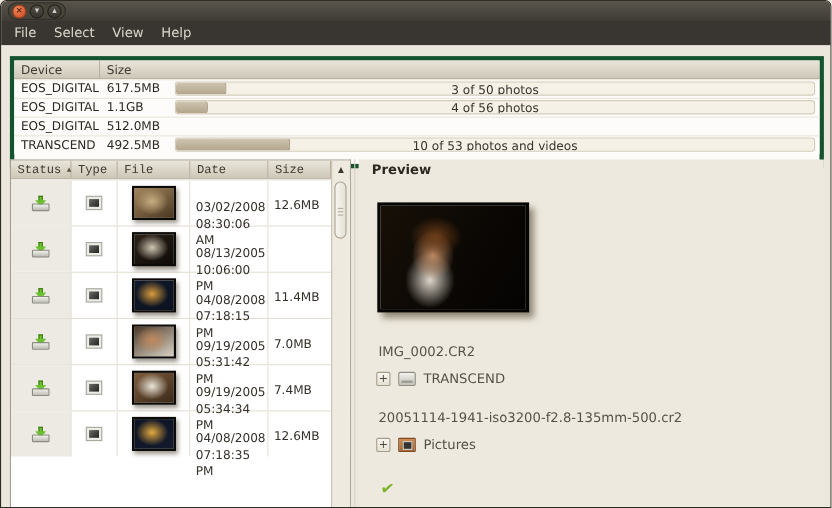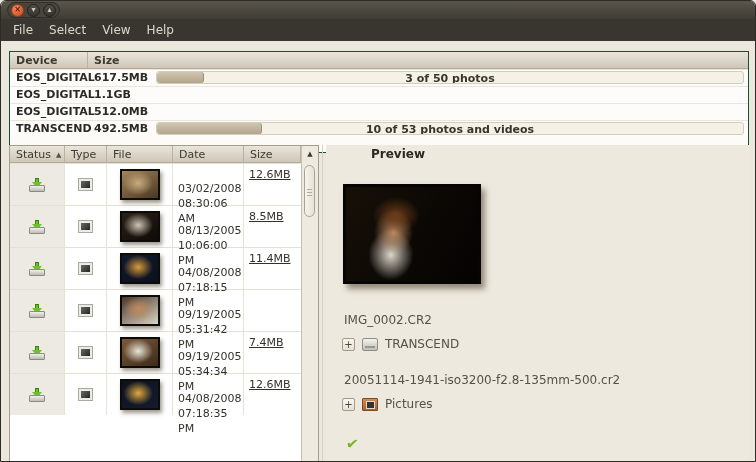"Device" .device-table { border: 1px solid #14532d -> 4px solid #14532d; font-weight: bold -> none }
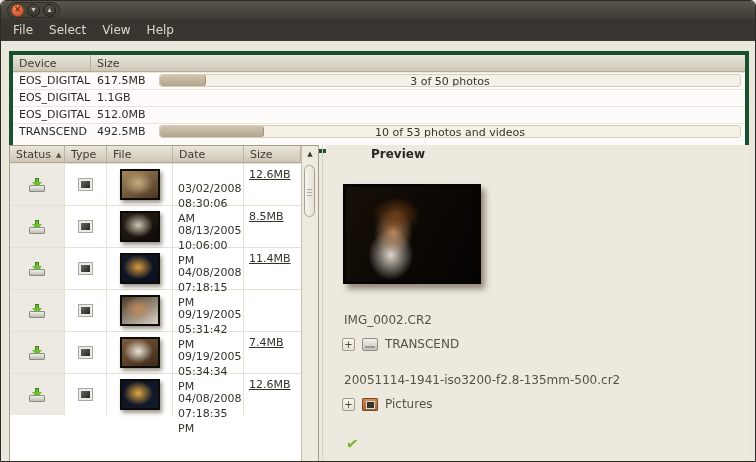"4 of 56 photos" div.prog-cell { html: none -> <div> <div> <div></div> <div>4 of 56 photos</div> </div> </div> }
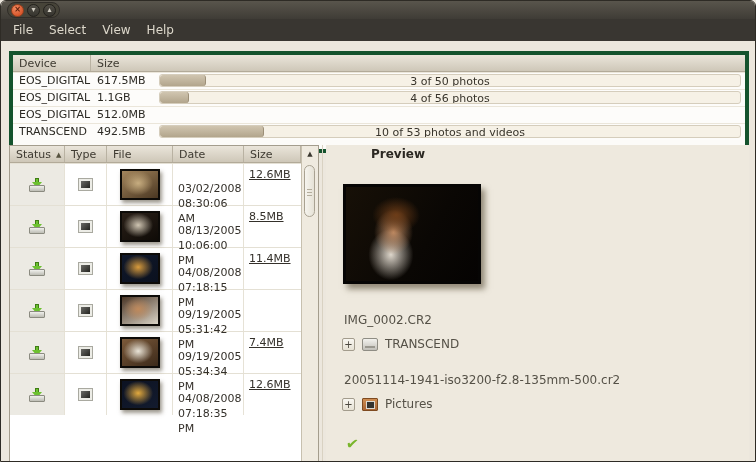"Status" .fl-header { font-family: none -> Liberation Mono, monospace }
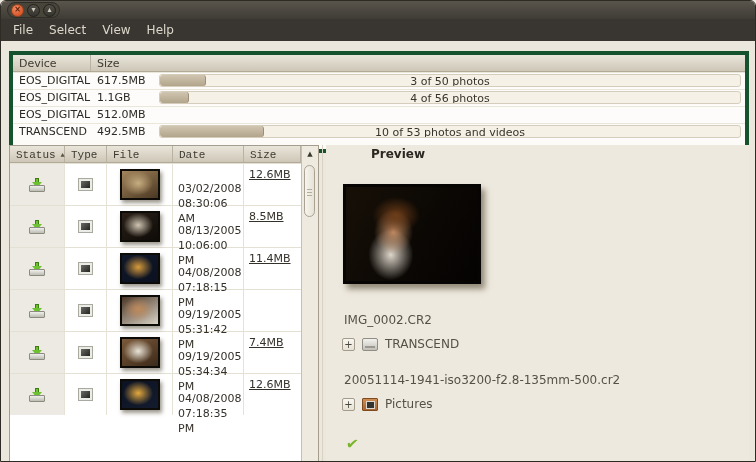"Preview" .preview-title { margin-left: 33px -> none }
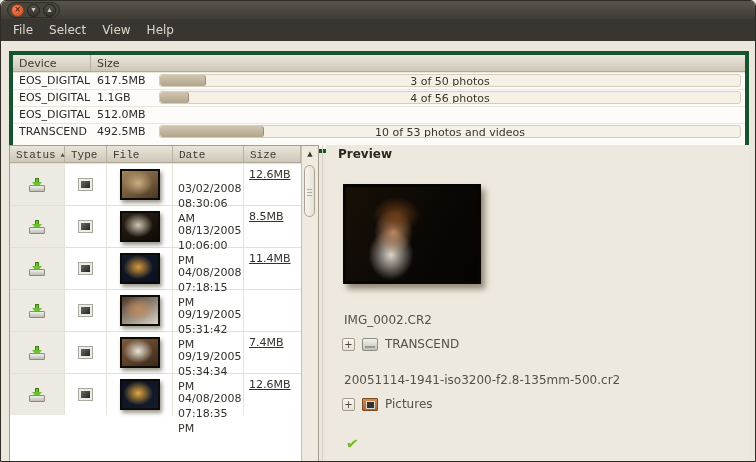"12.6MB" .cell.size { padding: 4px 0 0 5px -> 16px 0 0 5px; text-decoration: underline -> none }
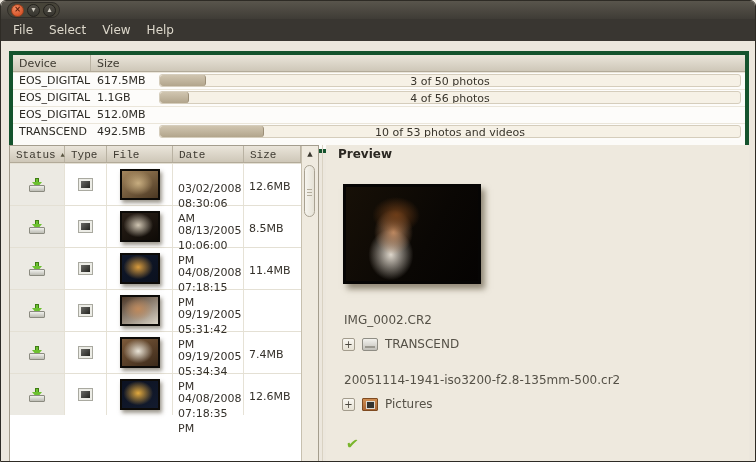"8.5MB" div.cell { html: <div>8.5MB</div> -> none }
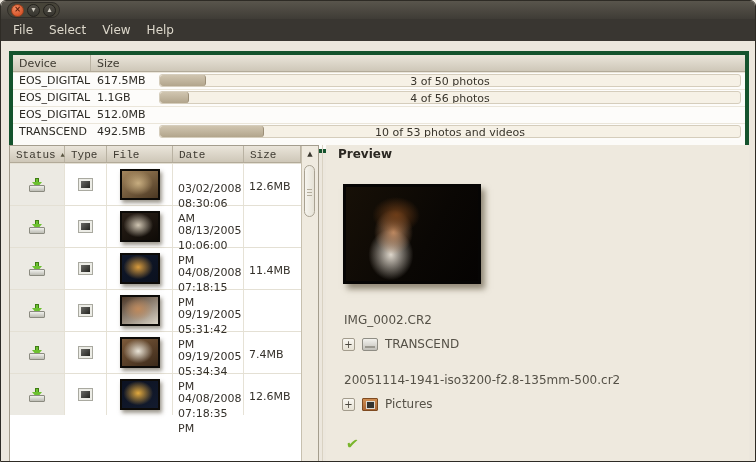"7.0MB" div.cell { html: none -> <div>7.0MB</div> }
